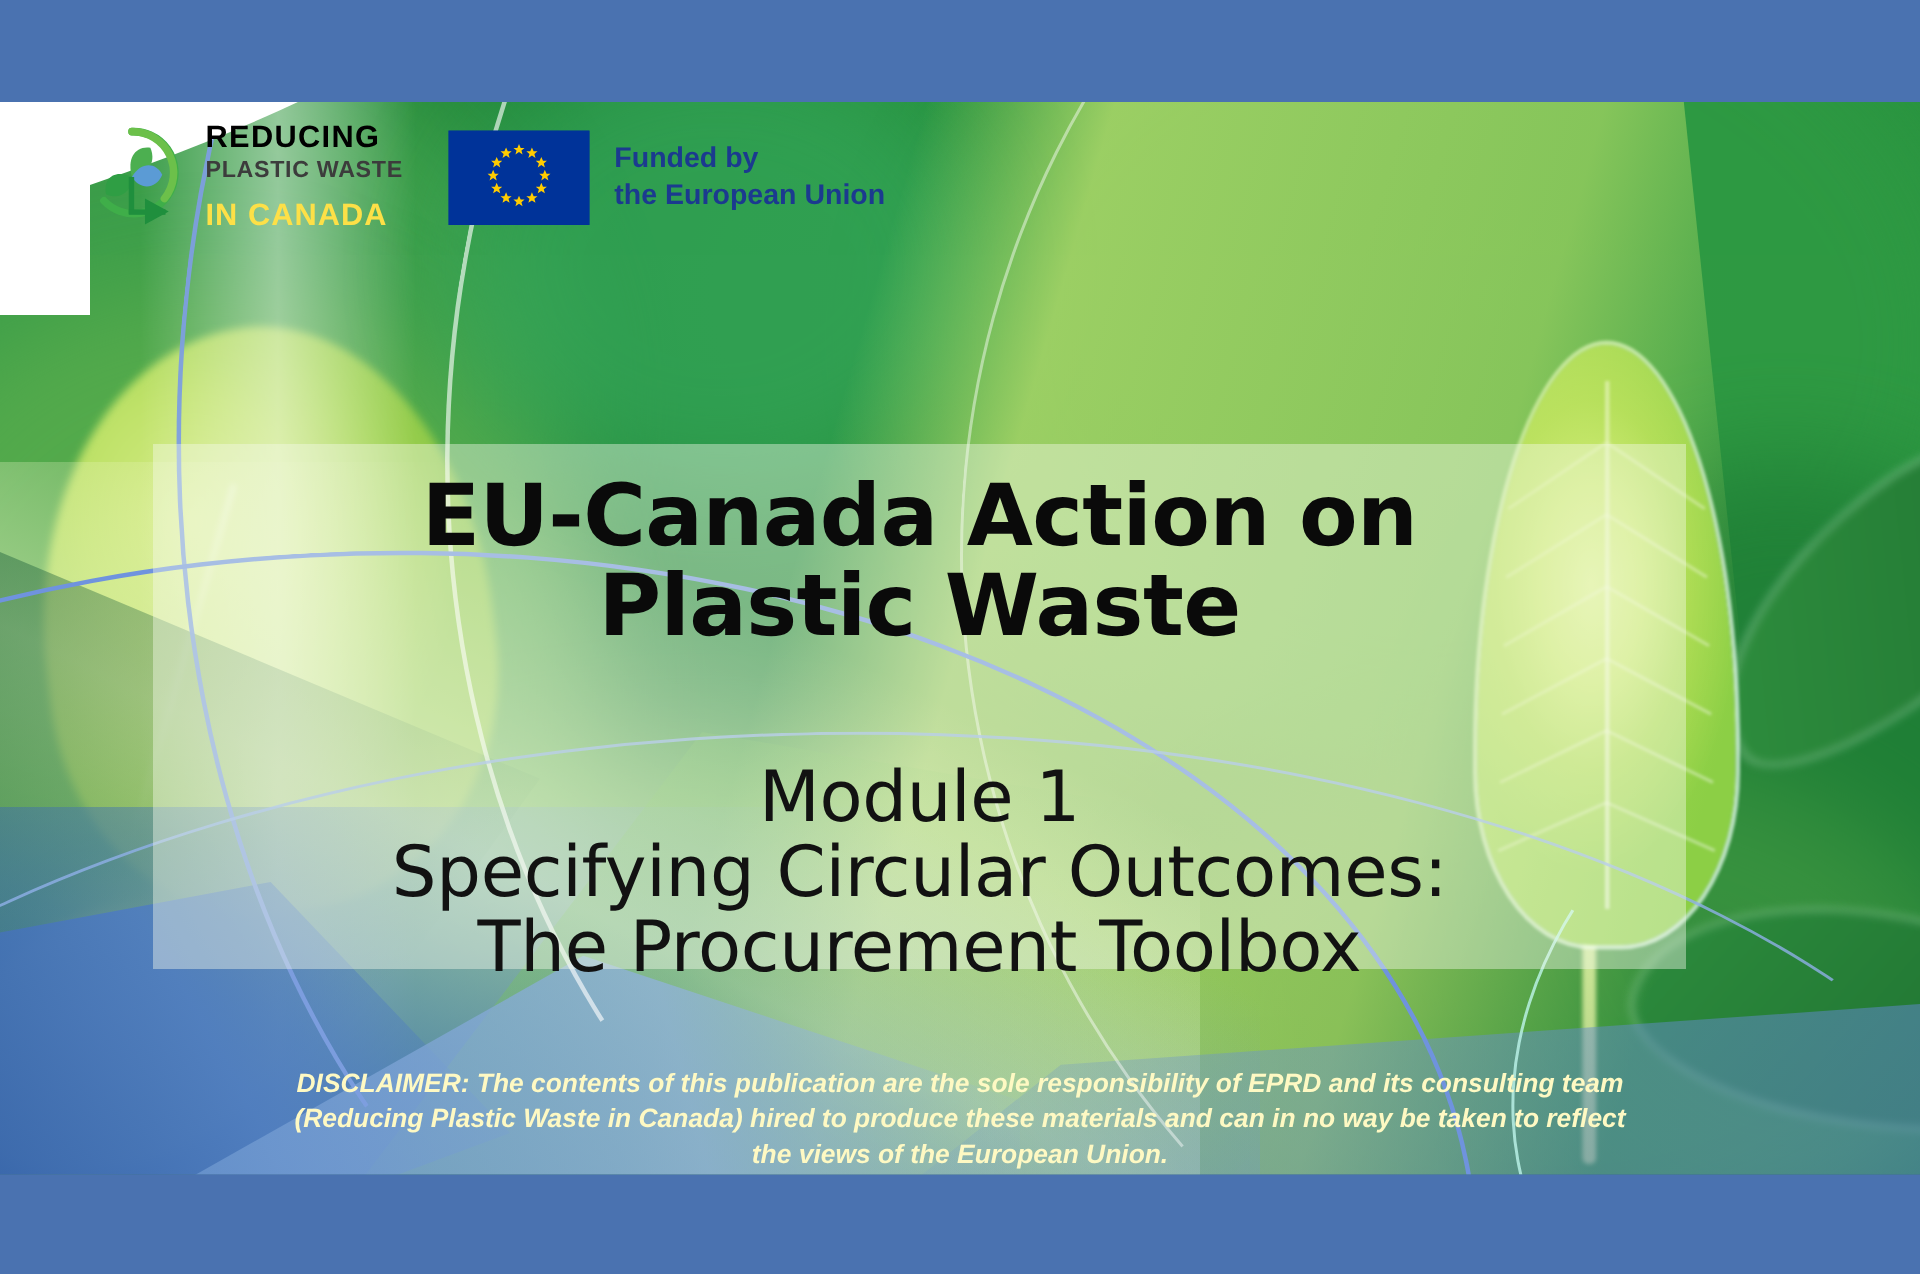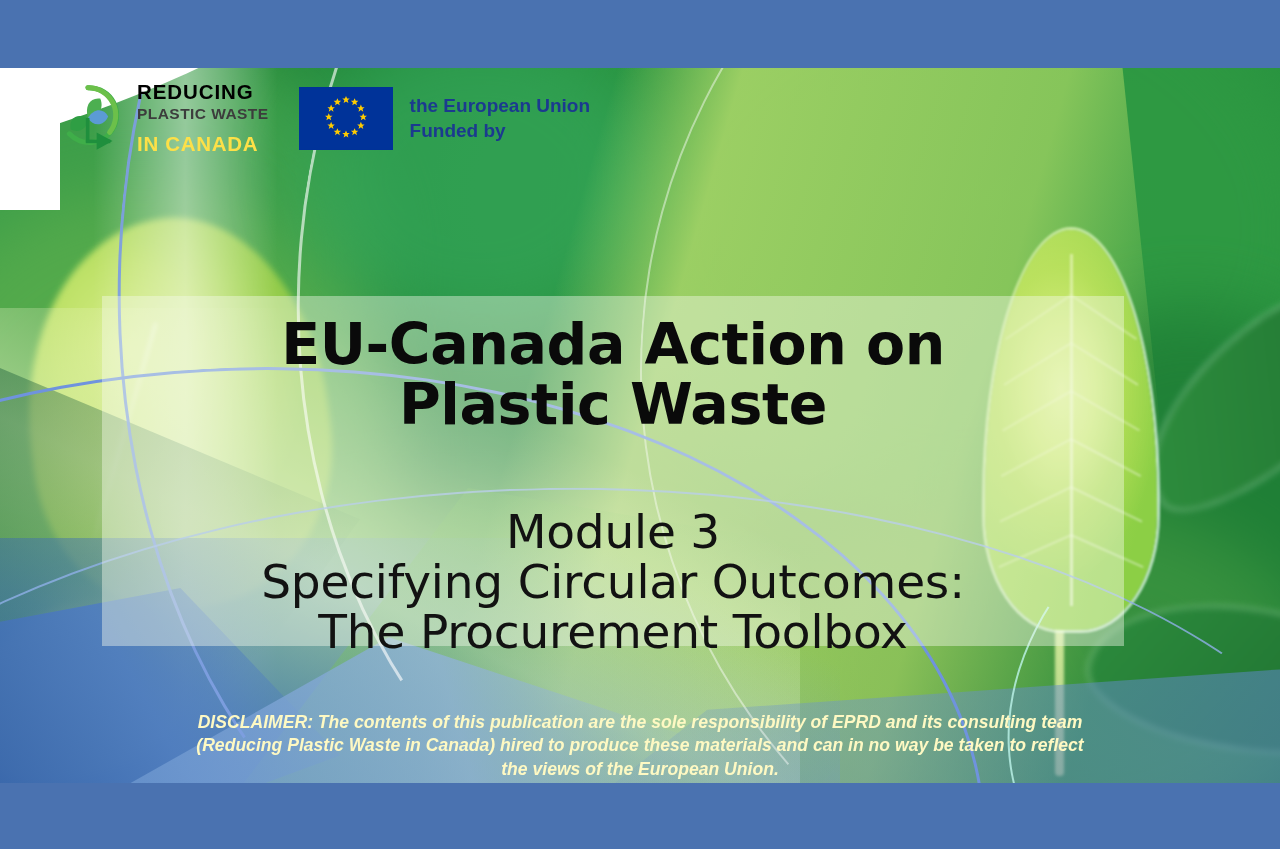"the European Union" div { order: before "Funded by" -> after "Funded by" }
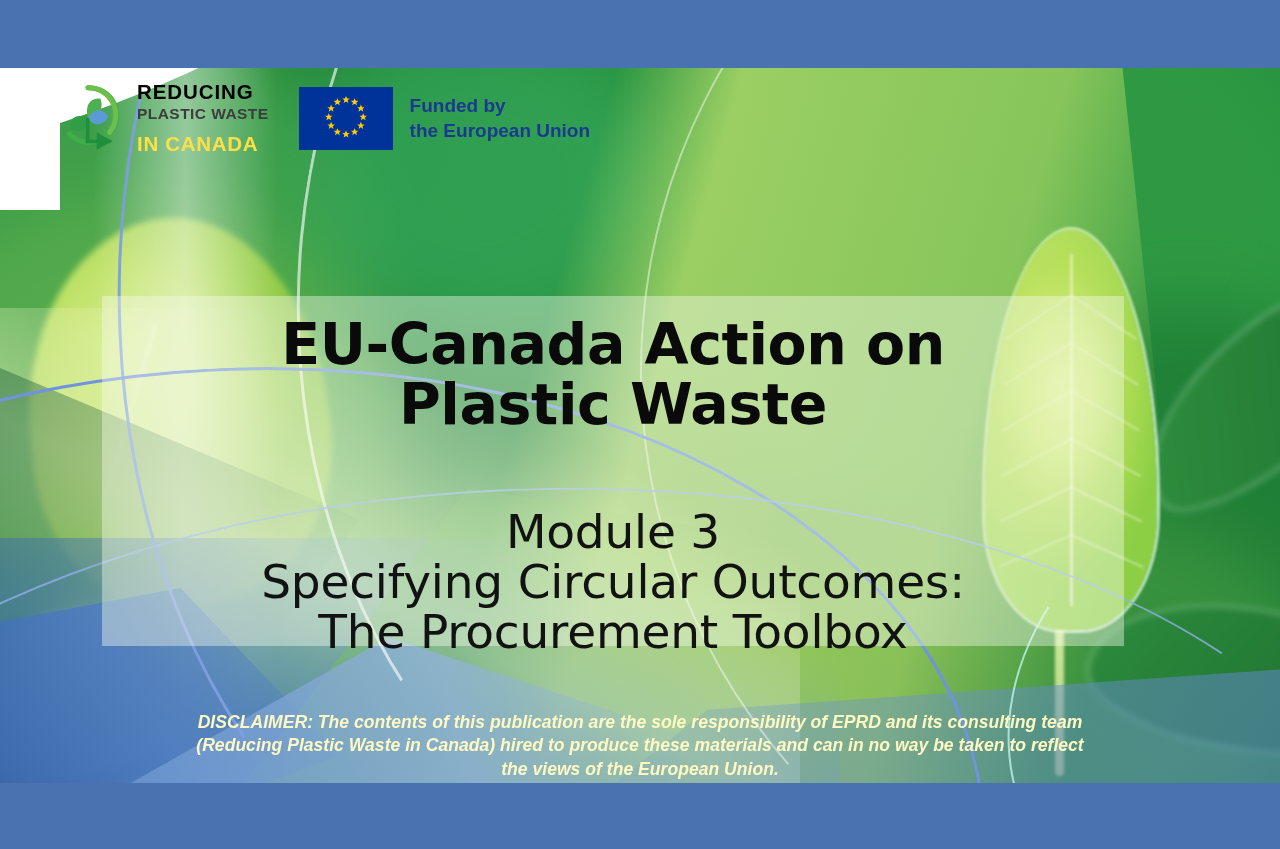"Module 3" span { text: 3 -> 1 }
